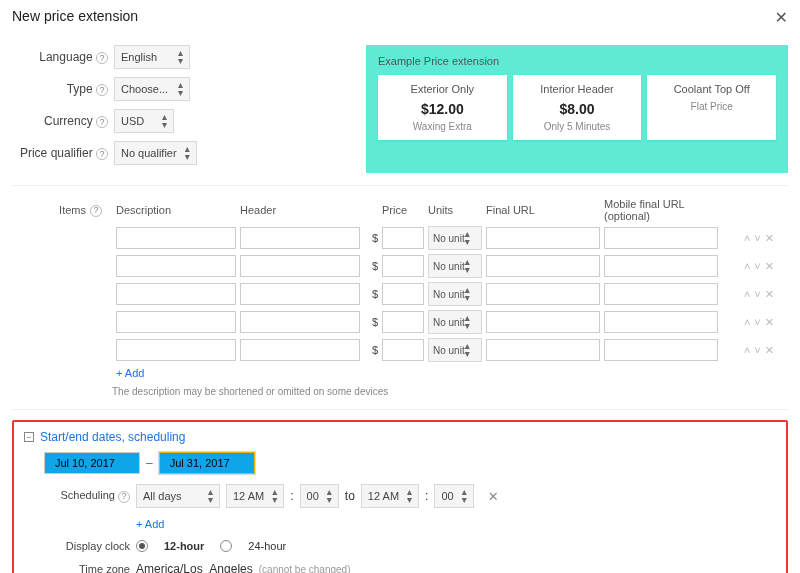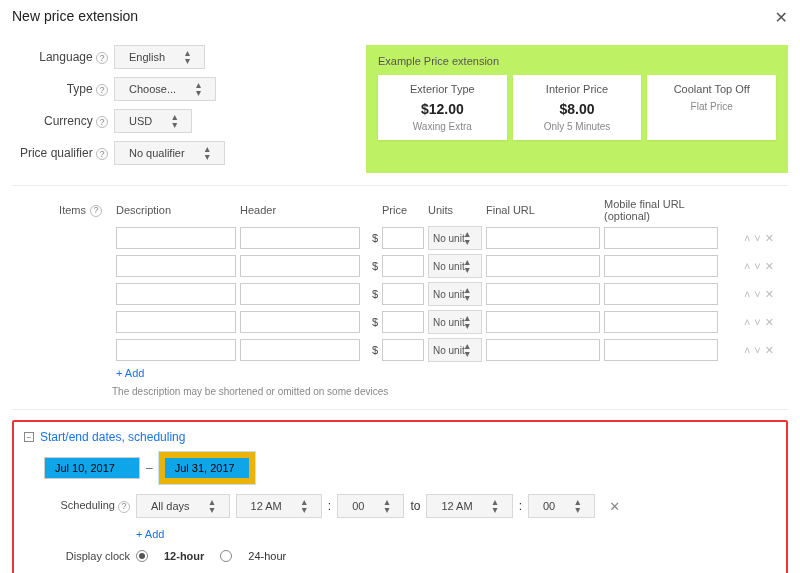"English" .select { gap: 20px -> 8px; justify-content: none -> space-between; padding: 3px 14px -> 3px 6px }
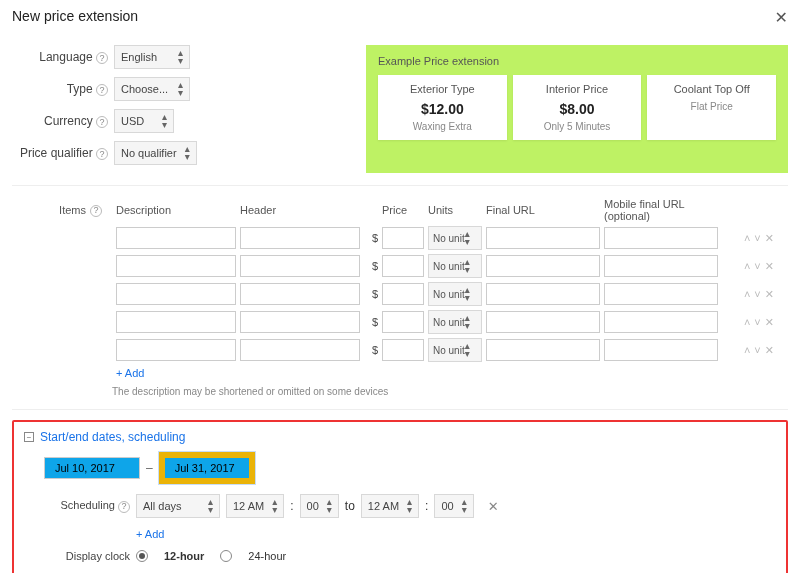"Example Price extension" .example-panel { background: #bef264 -> #5eead4 }
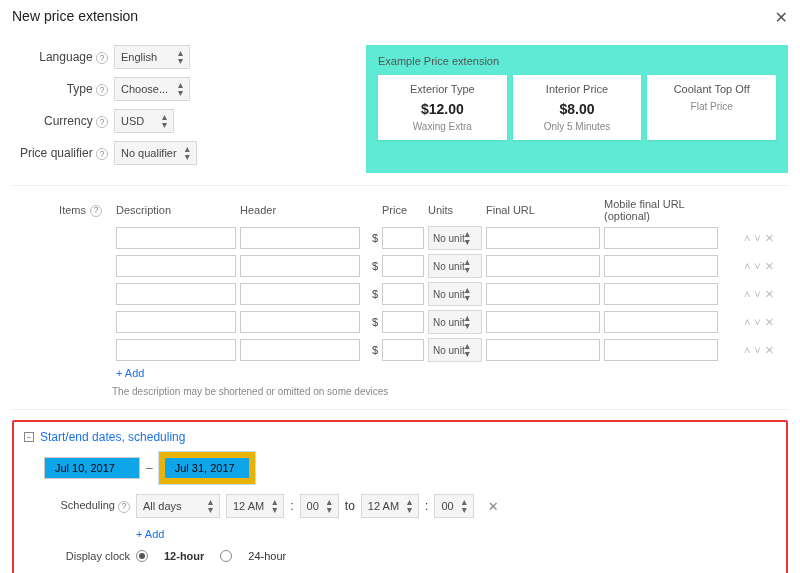"Exterior Type" div.card-name { text: Type -> Only }
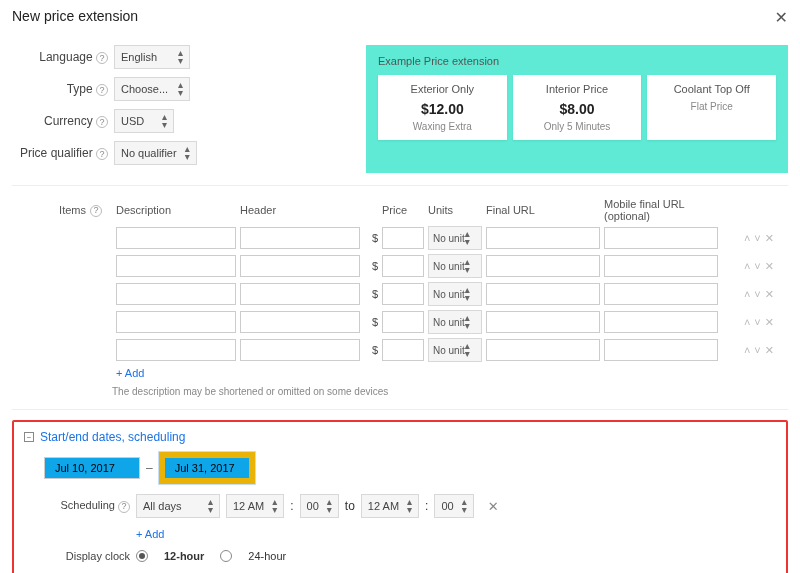"Interior Price" div.card-name { text: Price -> Header }
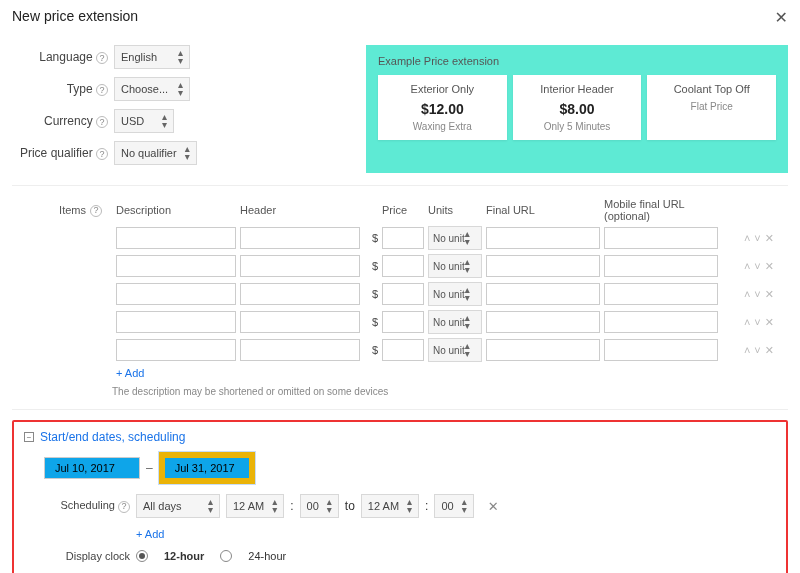"Jul 31, 2017" .date-box.active { border: 6px solid #eab308 -> 1px solid #eab308 }
